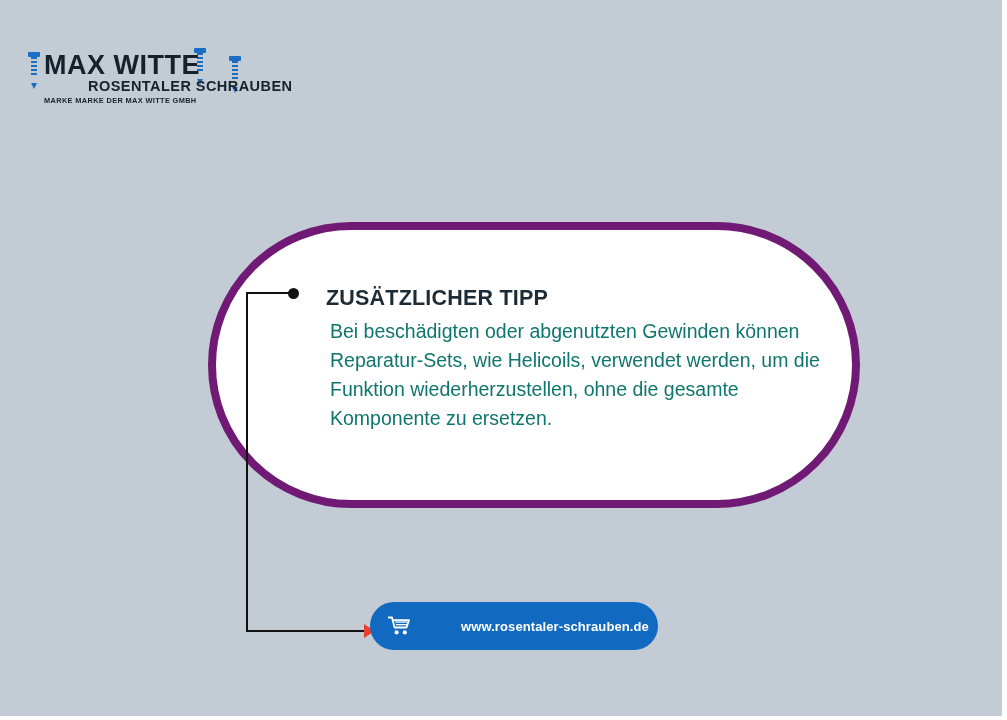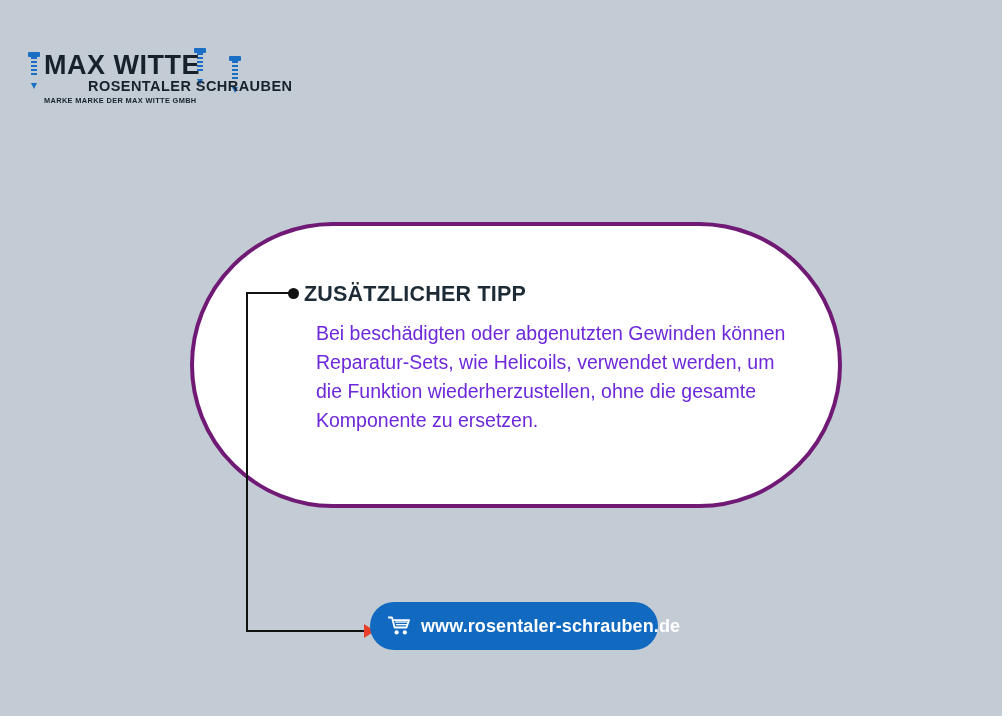"ZUSÄTZLICHER TIPP" #bubble { border: 4px solid #701a75 -> 8px solid #701a75; left: 190px -> 208px }
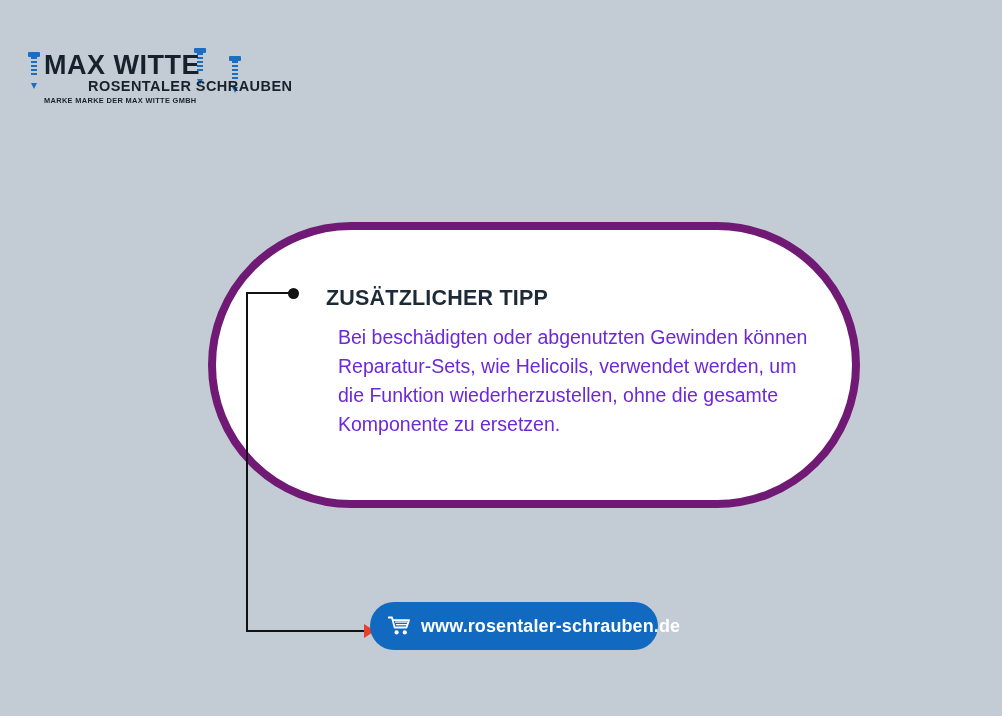"Bei beschädigten oder abgenutzten" .tip-body { color: #6d28d9 -> #0f766e; margin: 12px -> 4px }
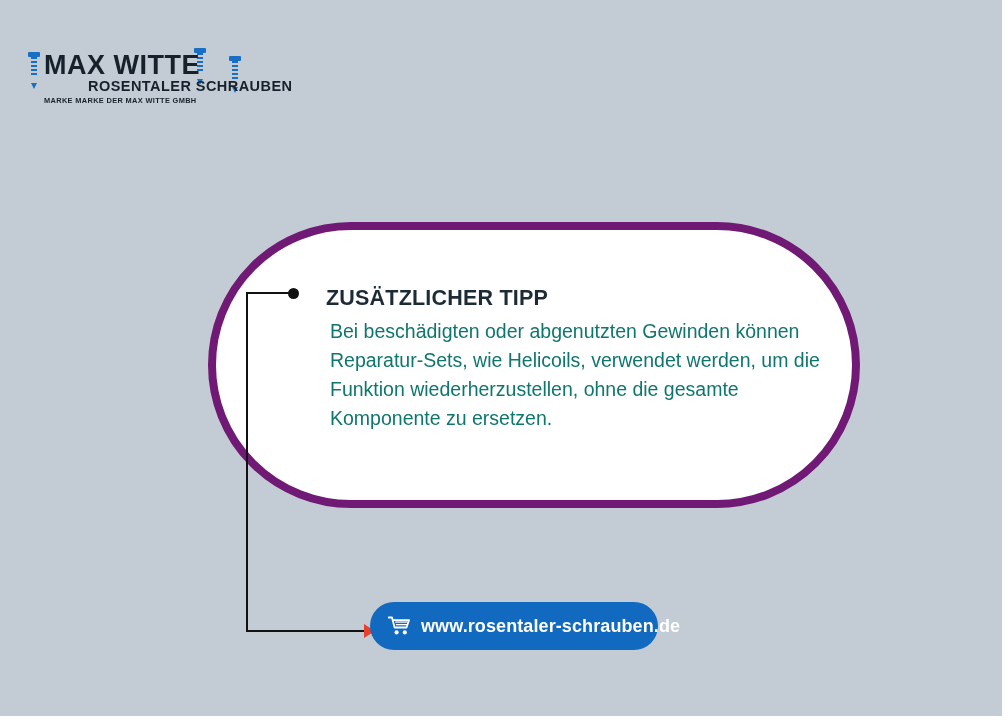"www.rosentaler-schrauben.de" #url-text { font-size: 18px -> 13px; margin-left: none -> 40px }
